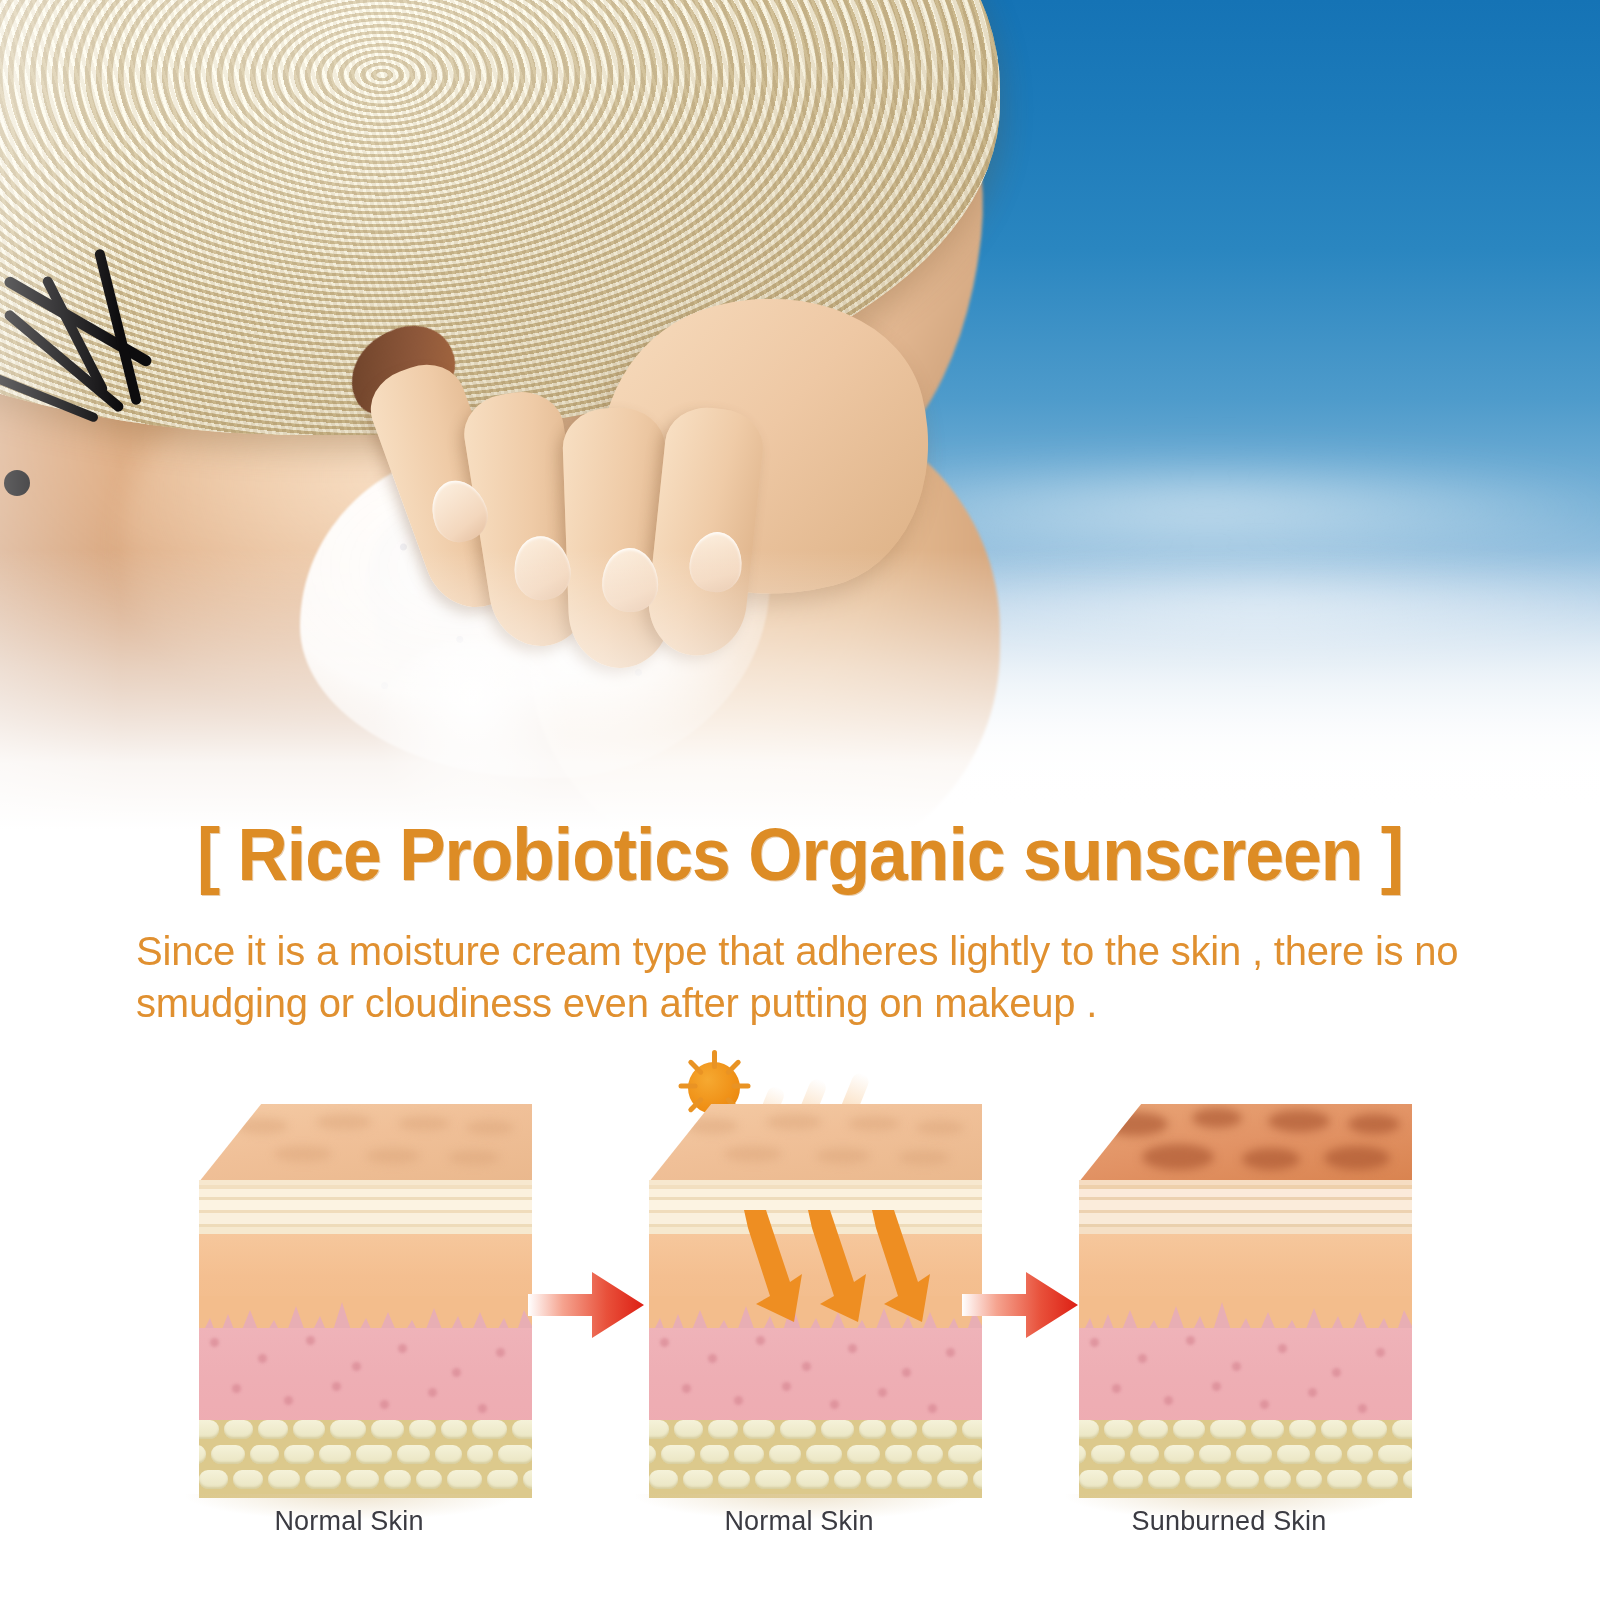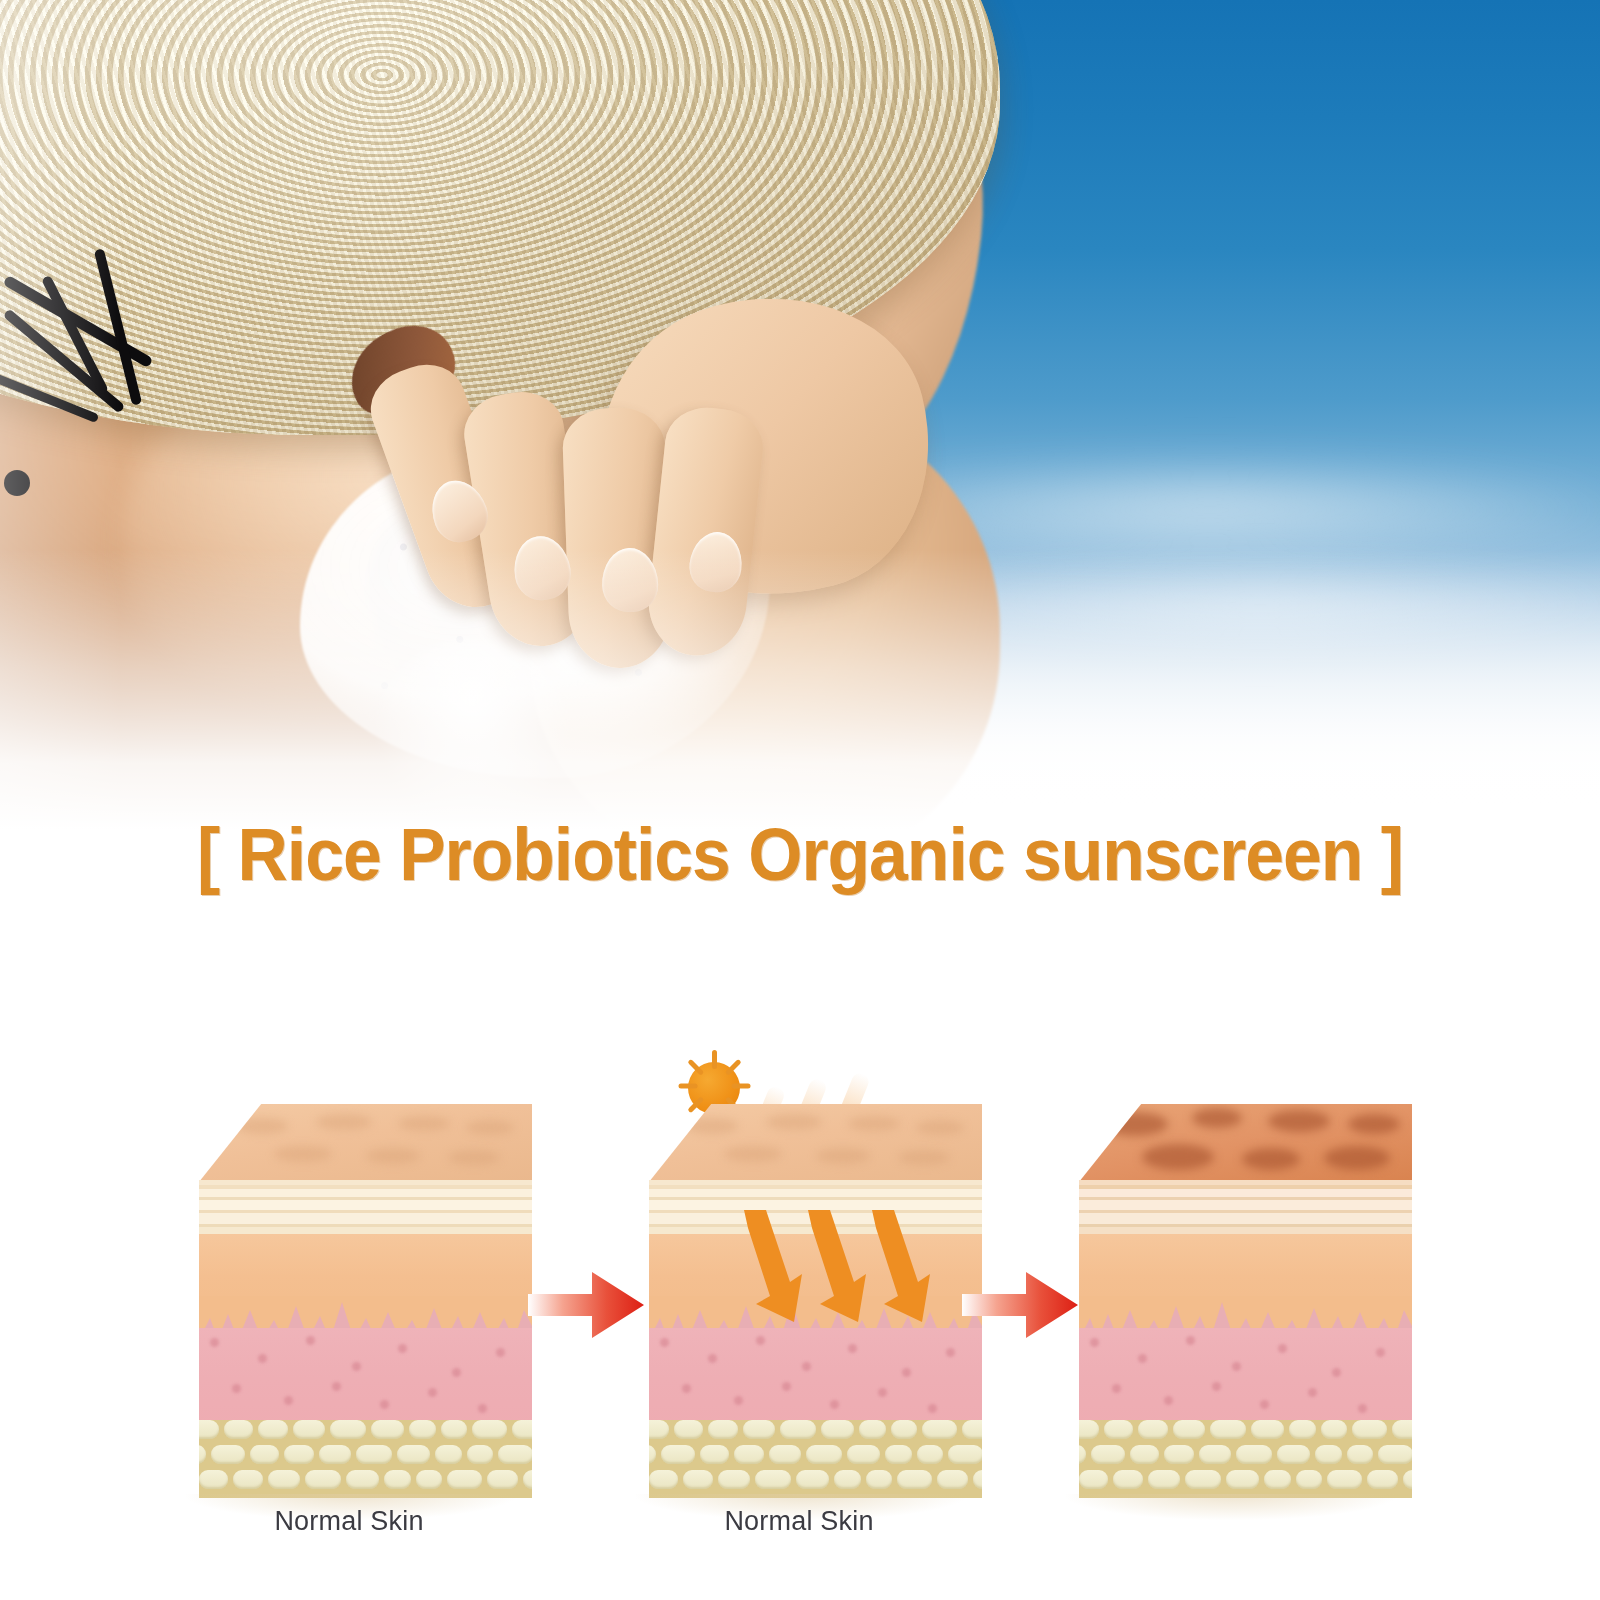"Since it is a moisture" div { html: none -> <div>Since it is a moisture cream type that adheres lightly to the skin , there is no smudging or cloudiness even after putting on makeup .</div> }
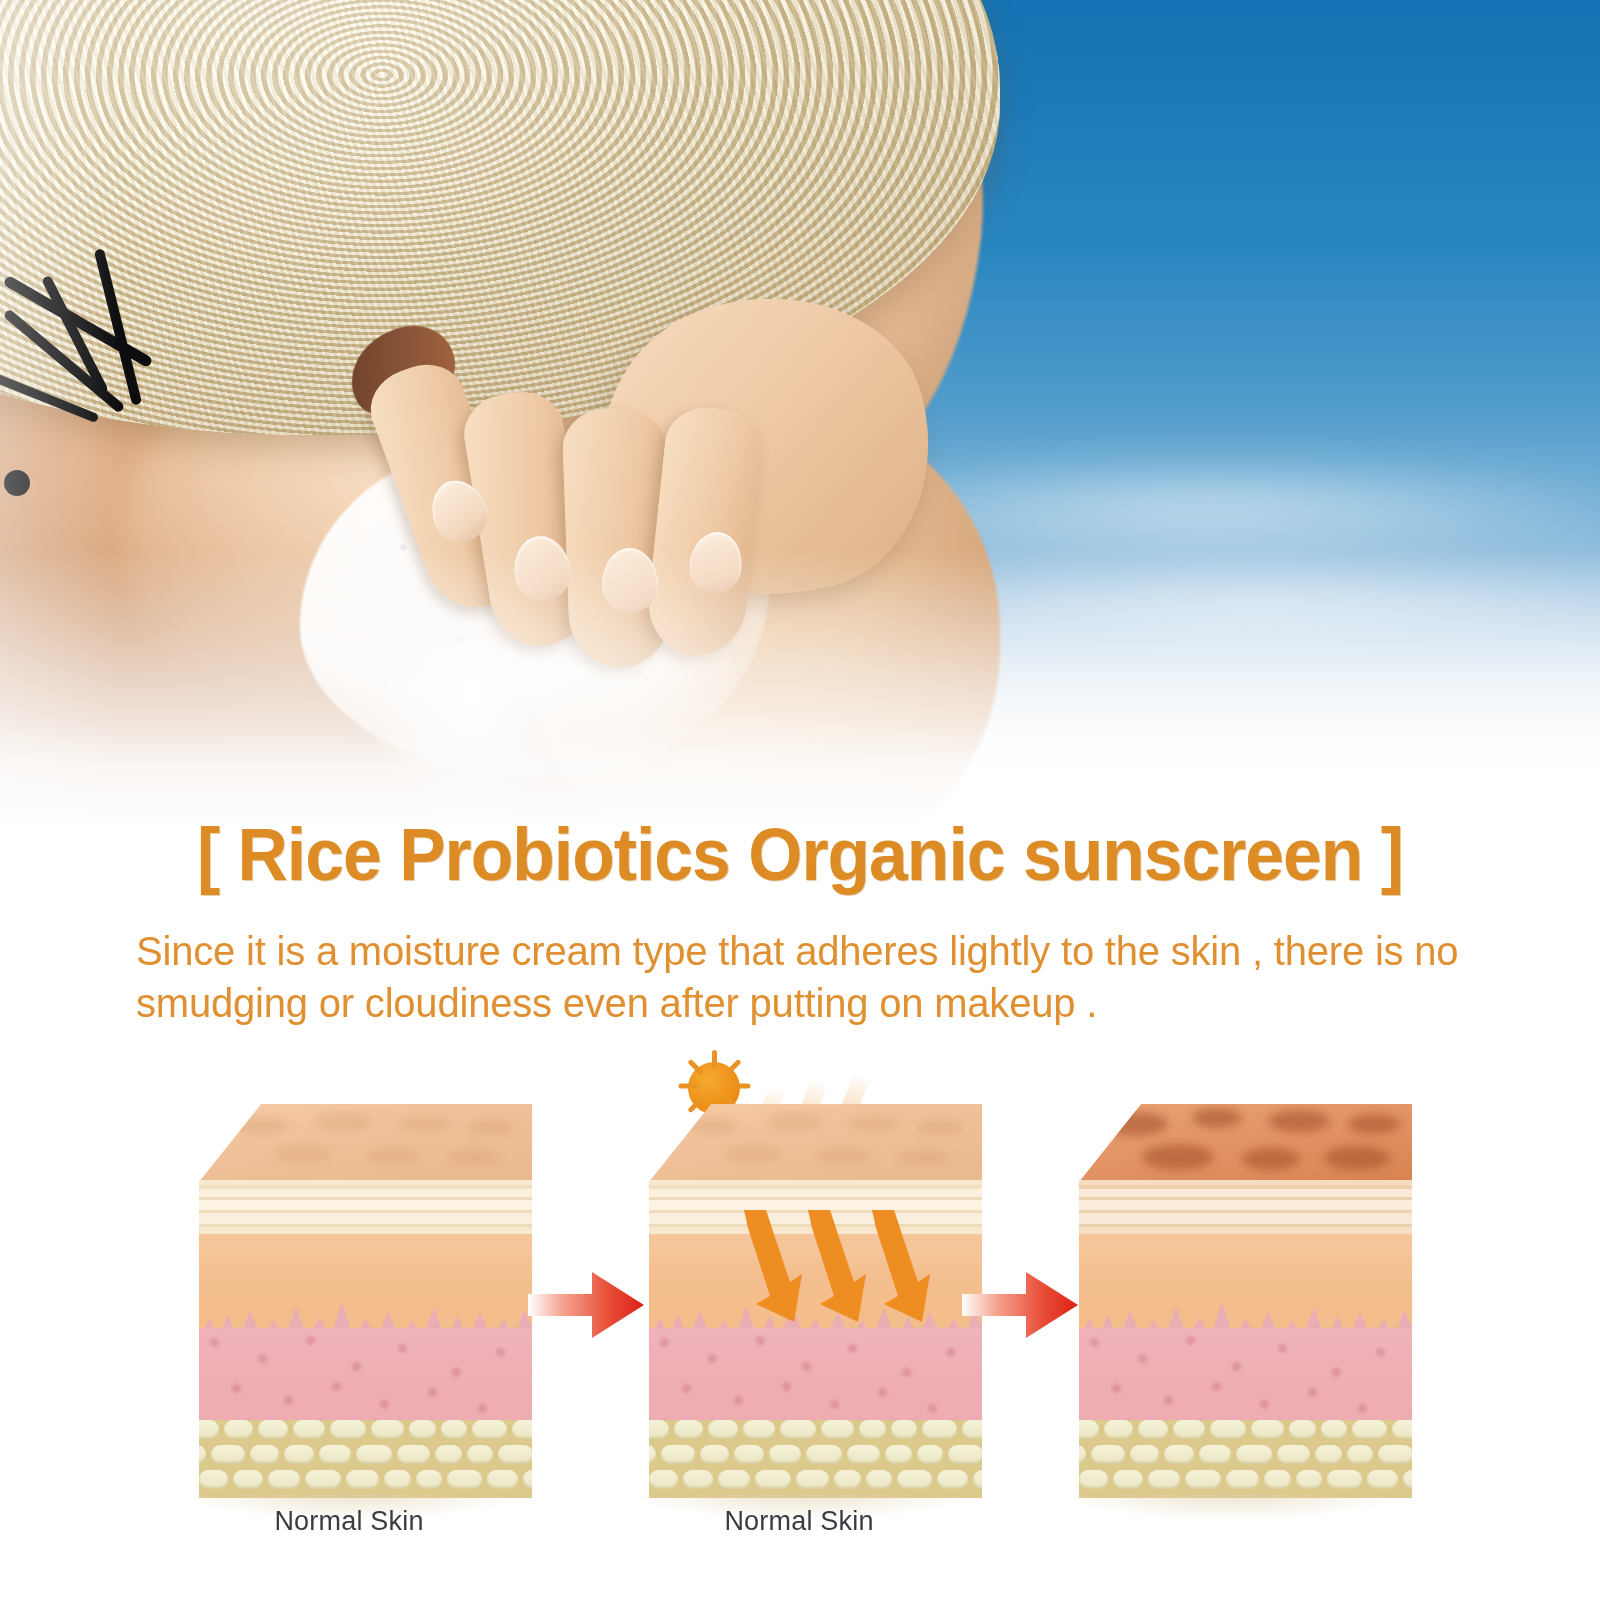"Sunburned Skin" div.caption { html: none -> <div>Sunburned Skin</div> }
